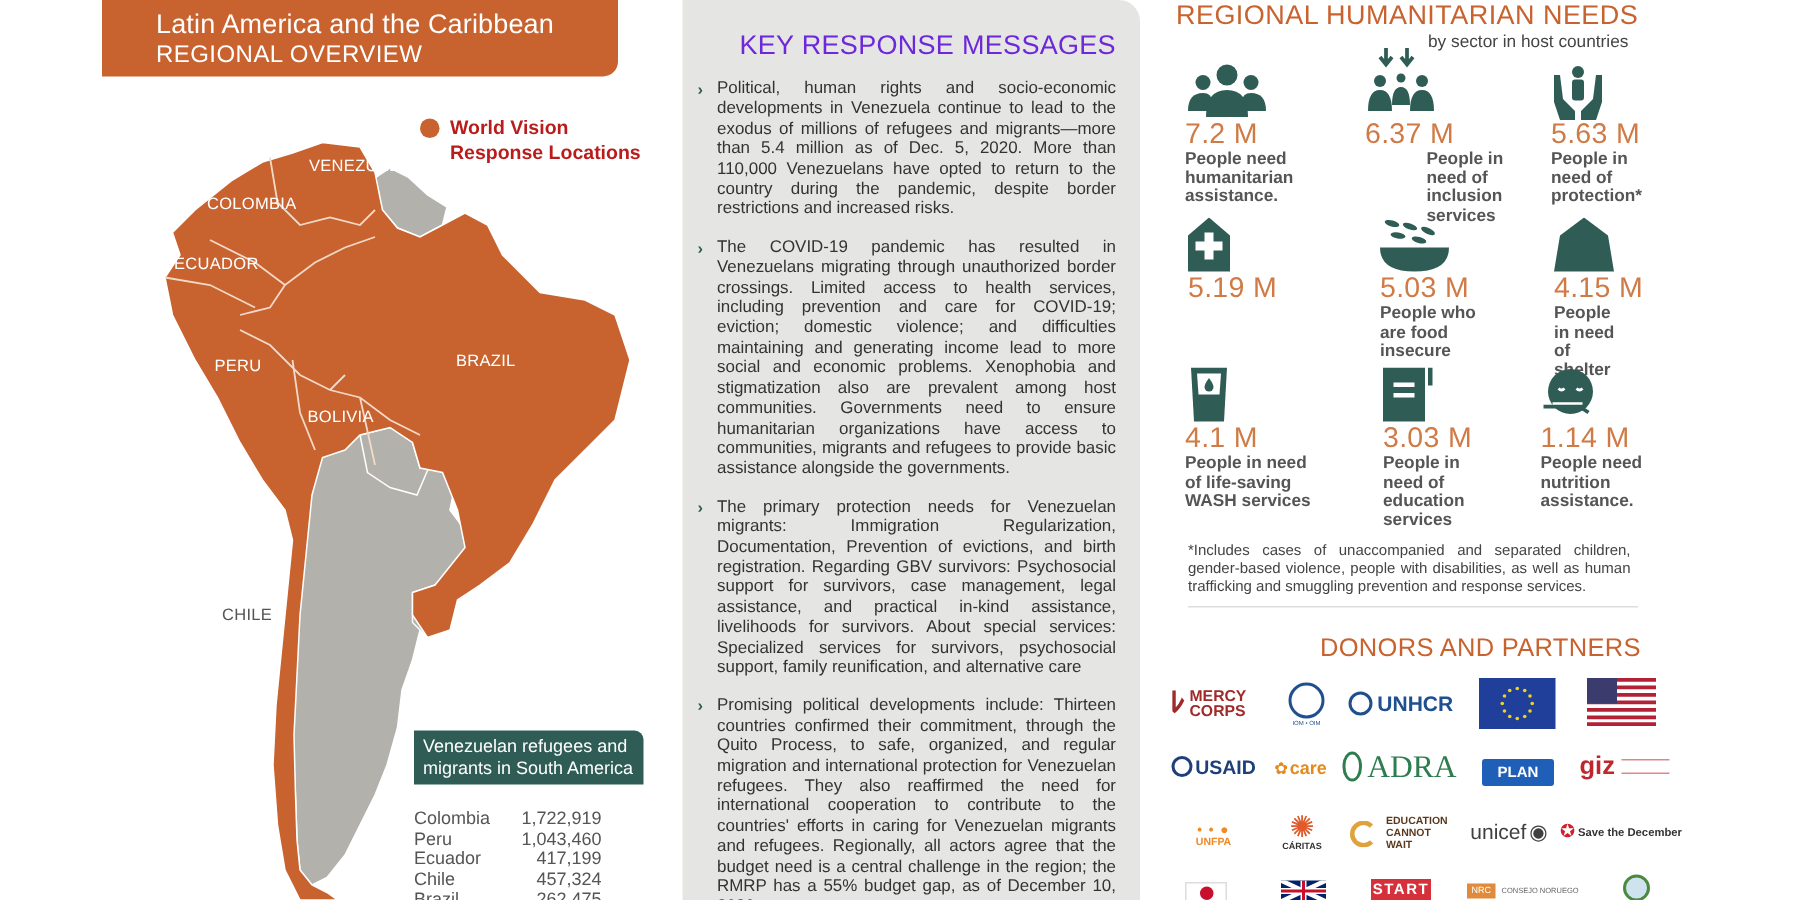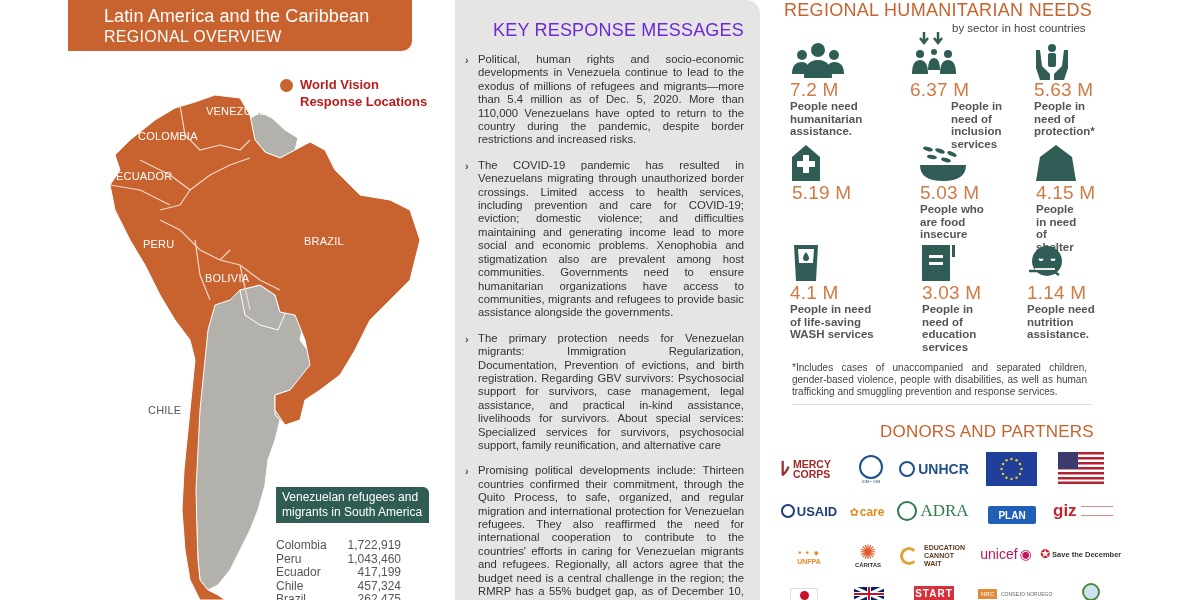"ADRA" div.logo { font-size: 17px -> 21px }
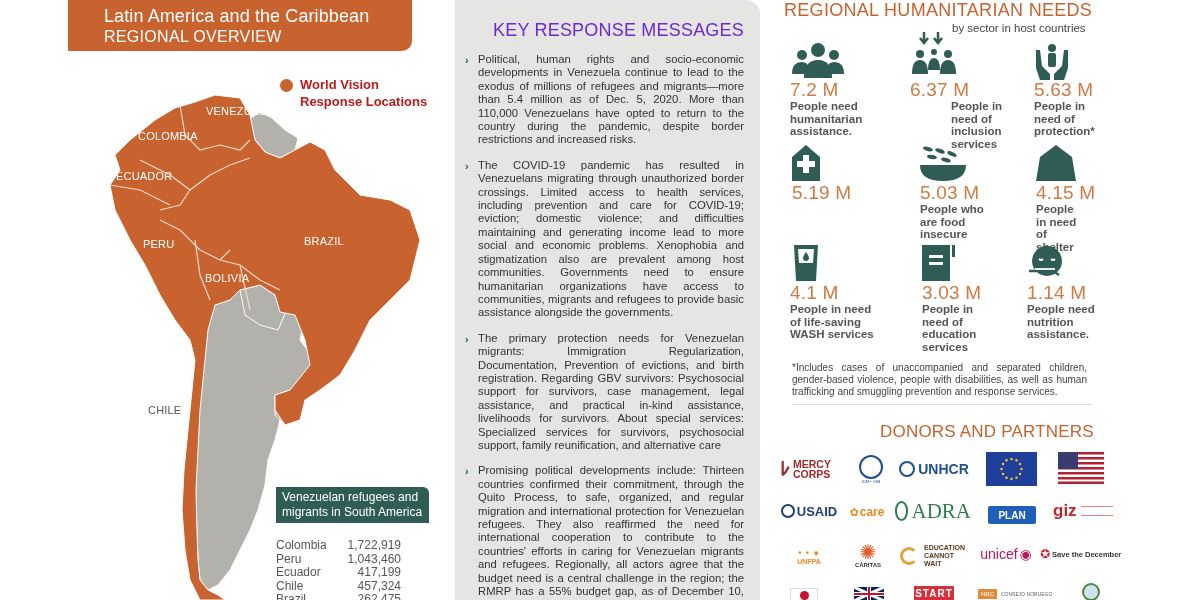"unicef" div.logo { color: #be185d -> #404040 }
